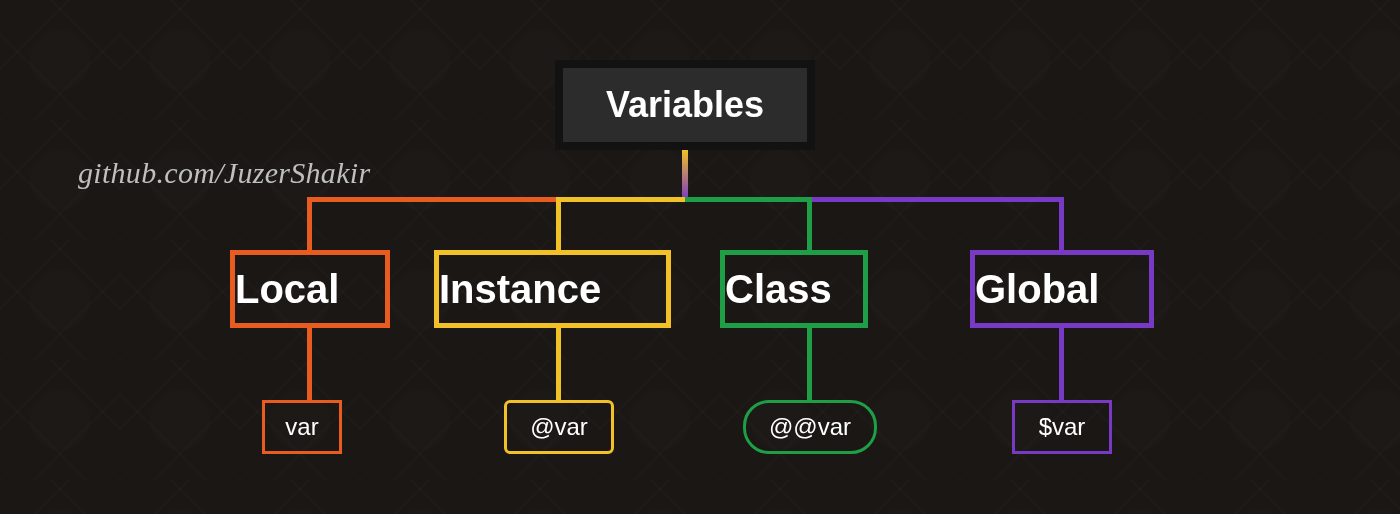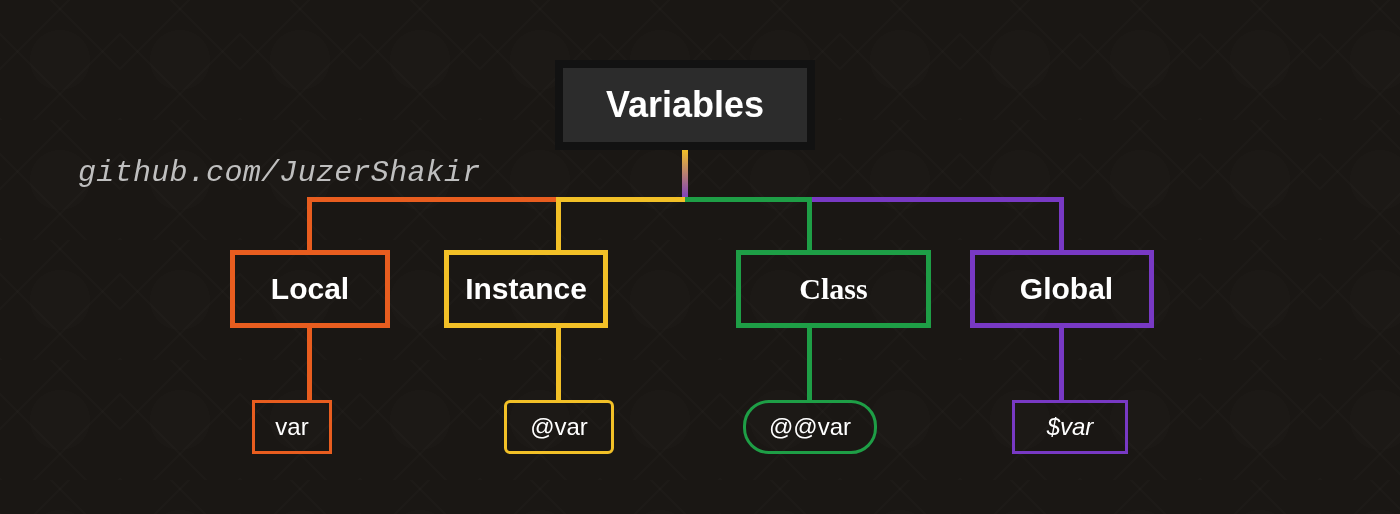"github.com/JuzerShakir" .side-link.left { font-family: Liberation Mono, monospace -> none }
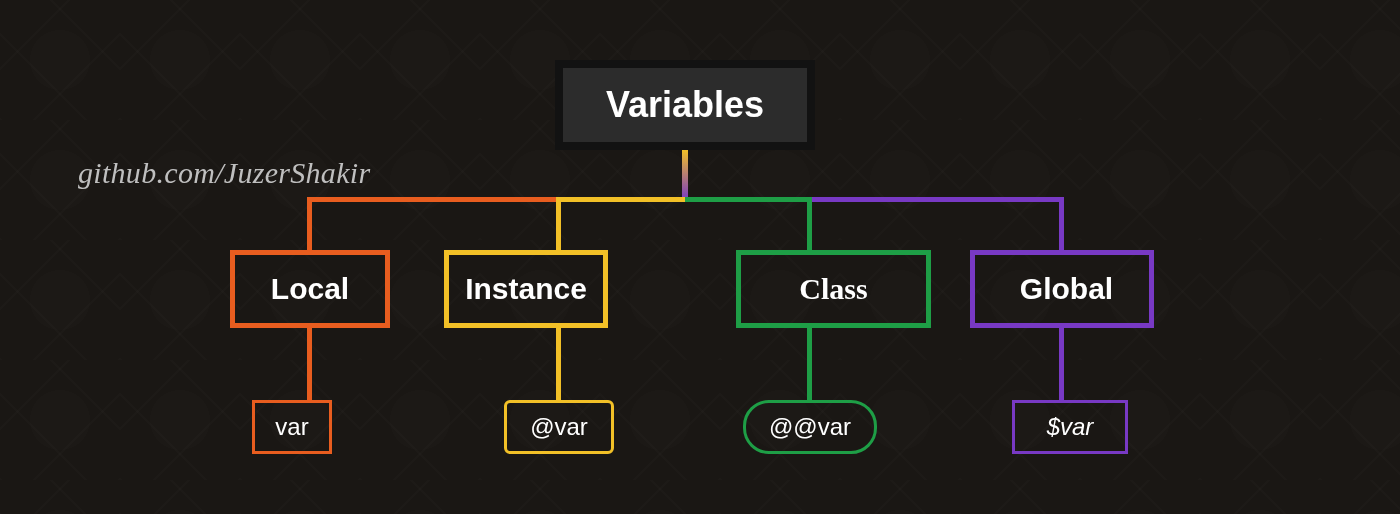"Local" .type-box { font-size: 30px -> 40px; justify-content: center -> none }
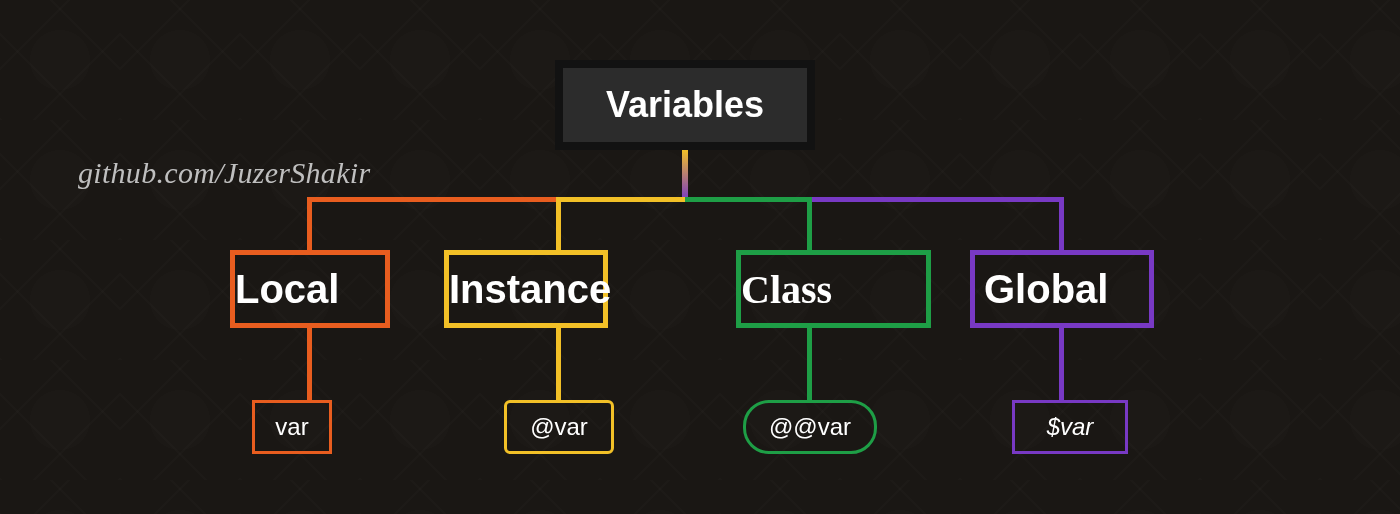"Instance" div.type-box { left: 444px -> 434px; width: 164px -> 237px }
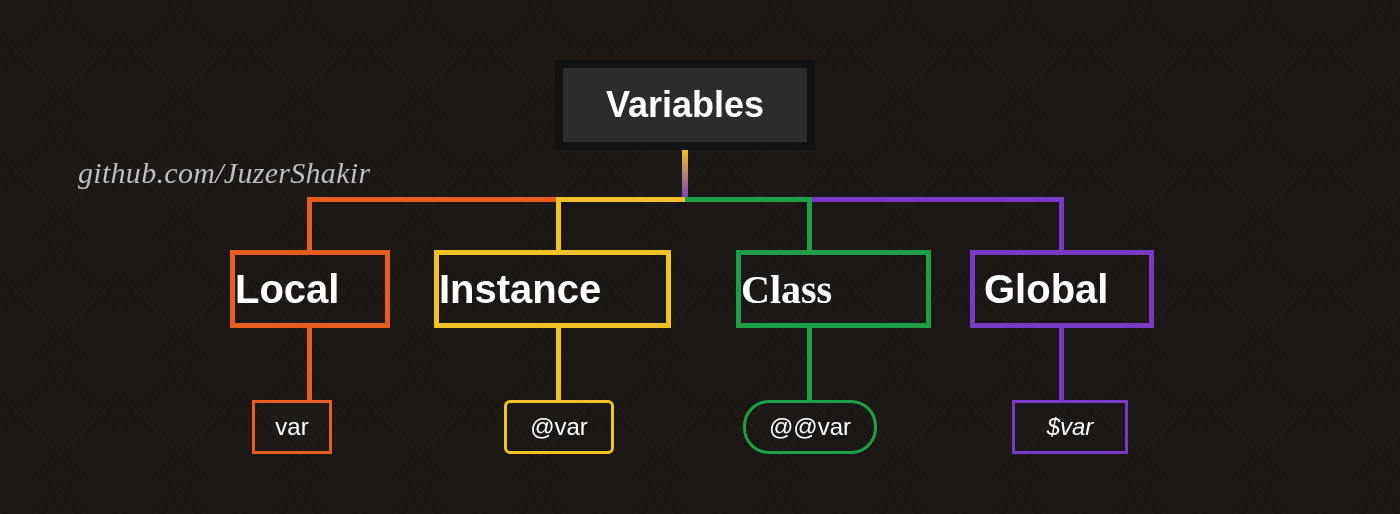"Class" div.type-box { font-family: Liberation Serif, serif -> none; left: 736px -> 720px; width: 195px -> 148px }
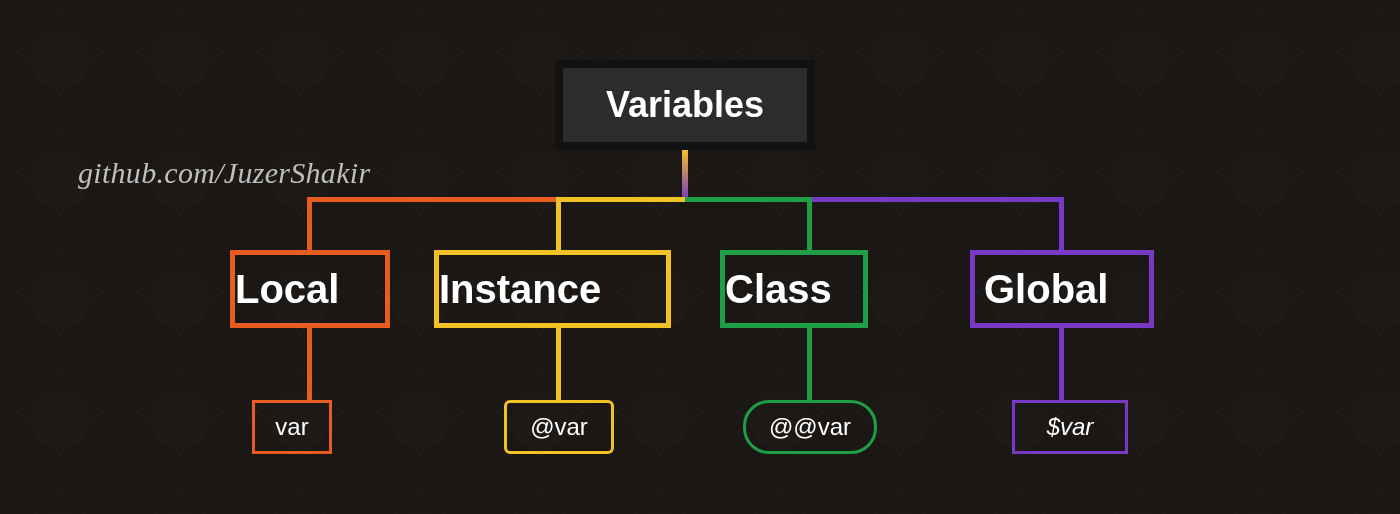"Global" div.type-box { padding-left: 9px -> none }
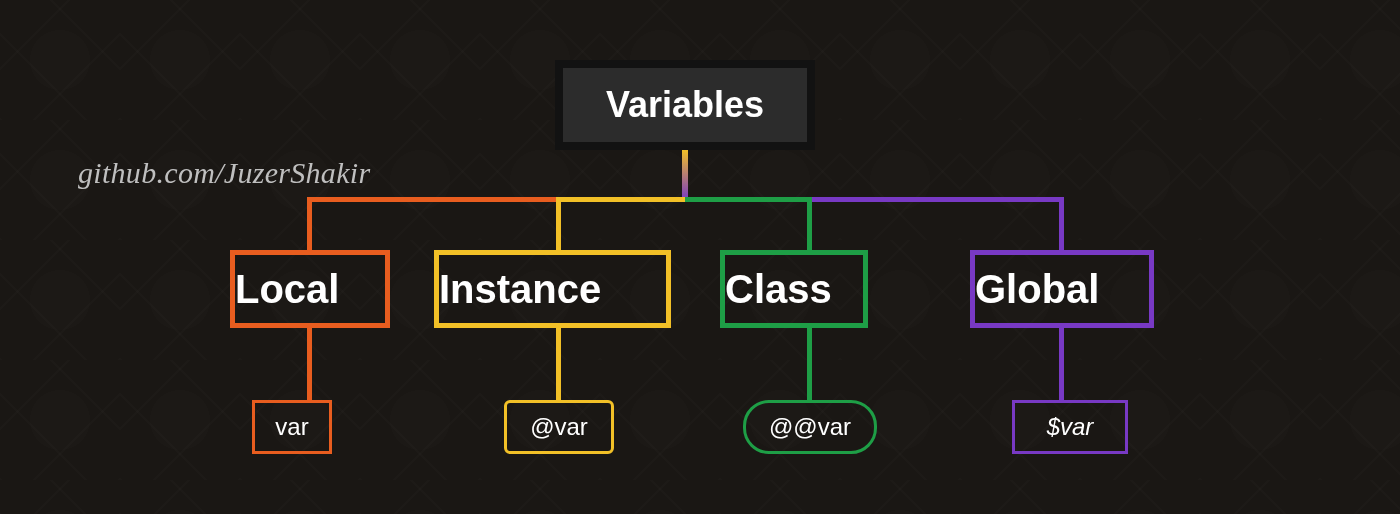"var" div.example-box { left: 252px -> 262px }
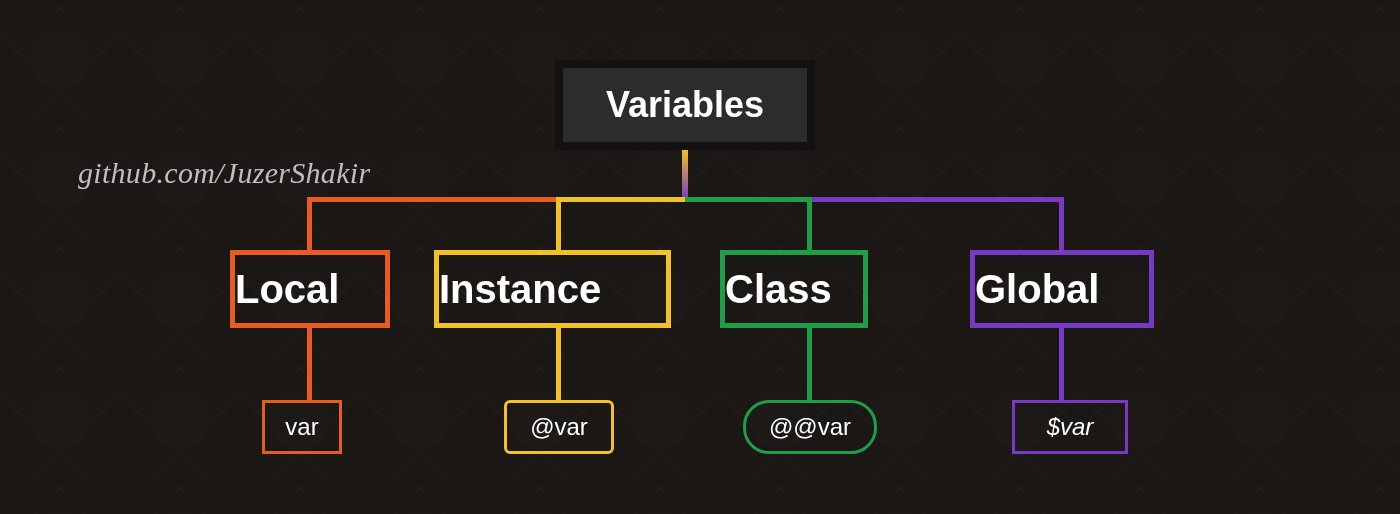"$var" div.example-box { font-style: italic -> none; width: 116px -> 100px }
